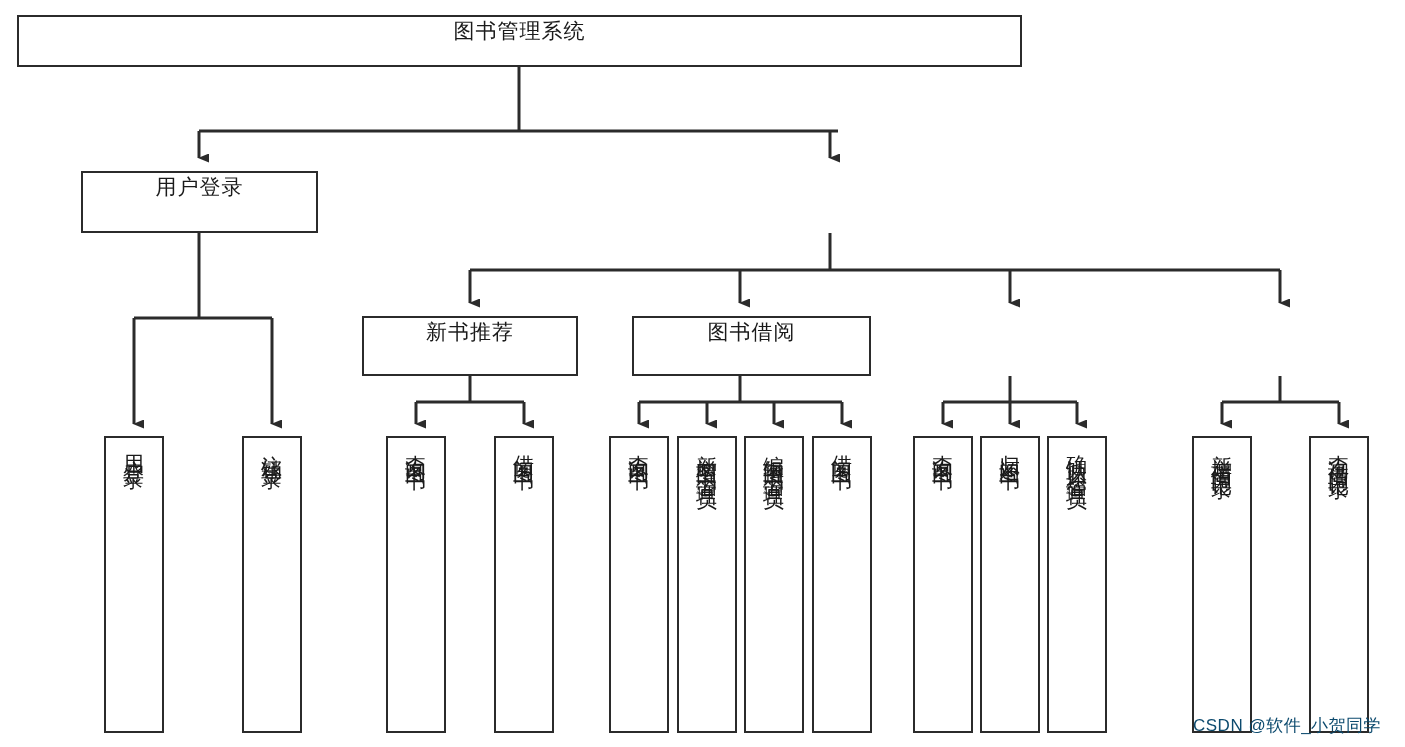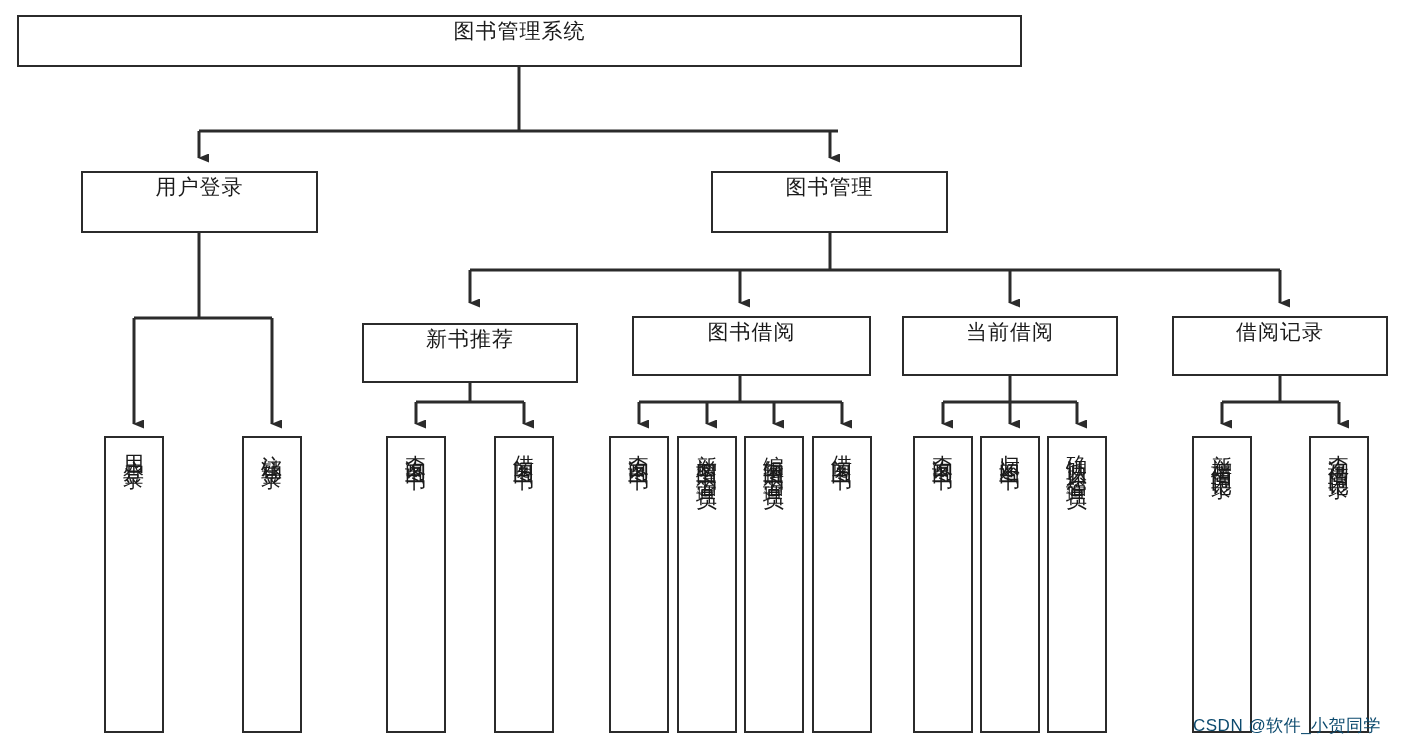"图书管理" div.node { html: <div> <span>图书管理</span> </div> -> none }
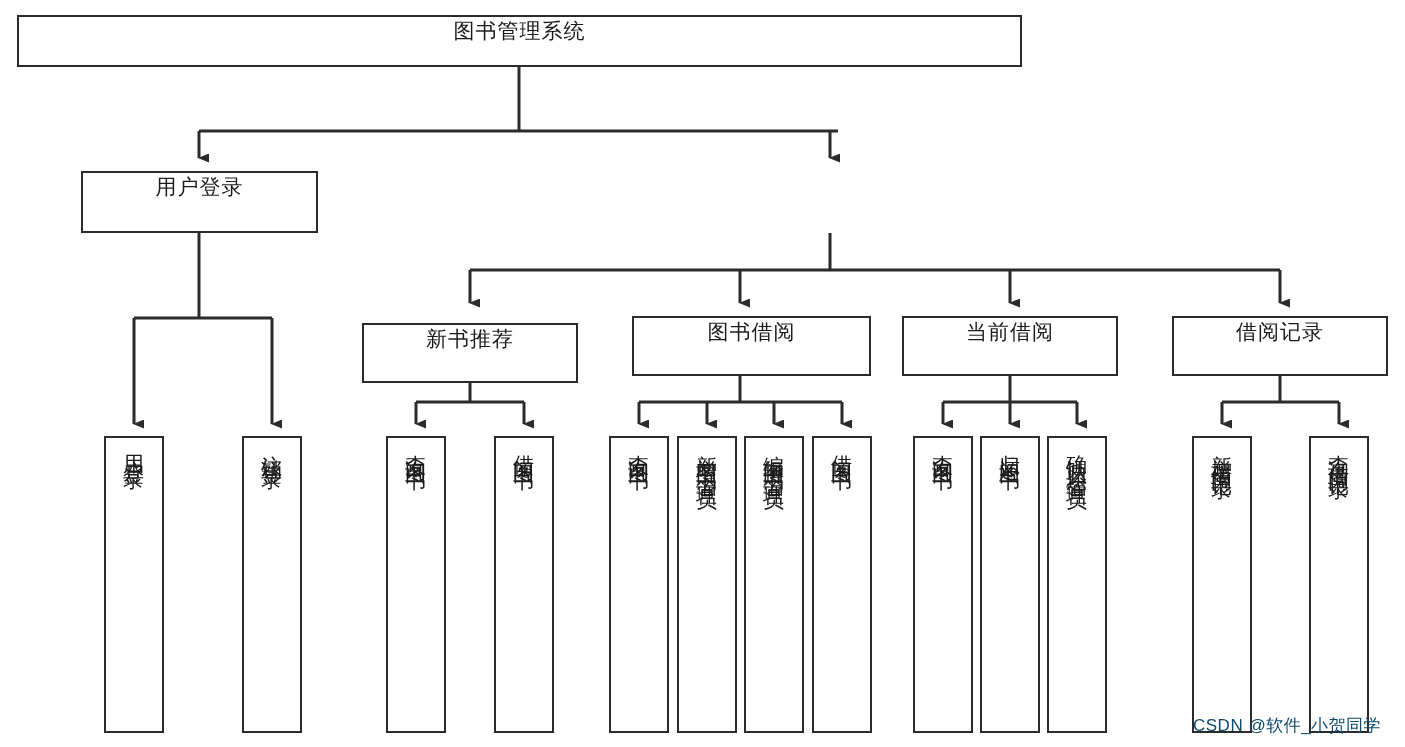"新书推荐" div.node { margin-top: 7px -> none }
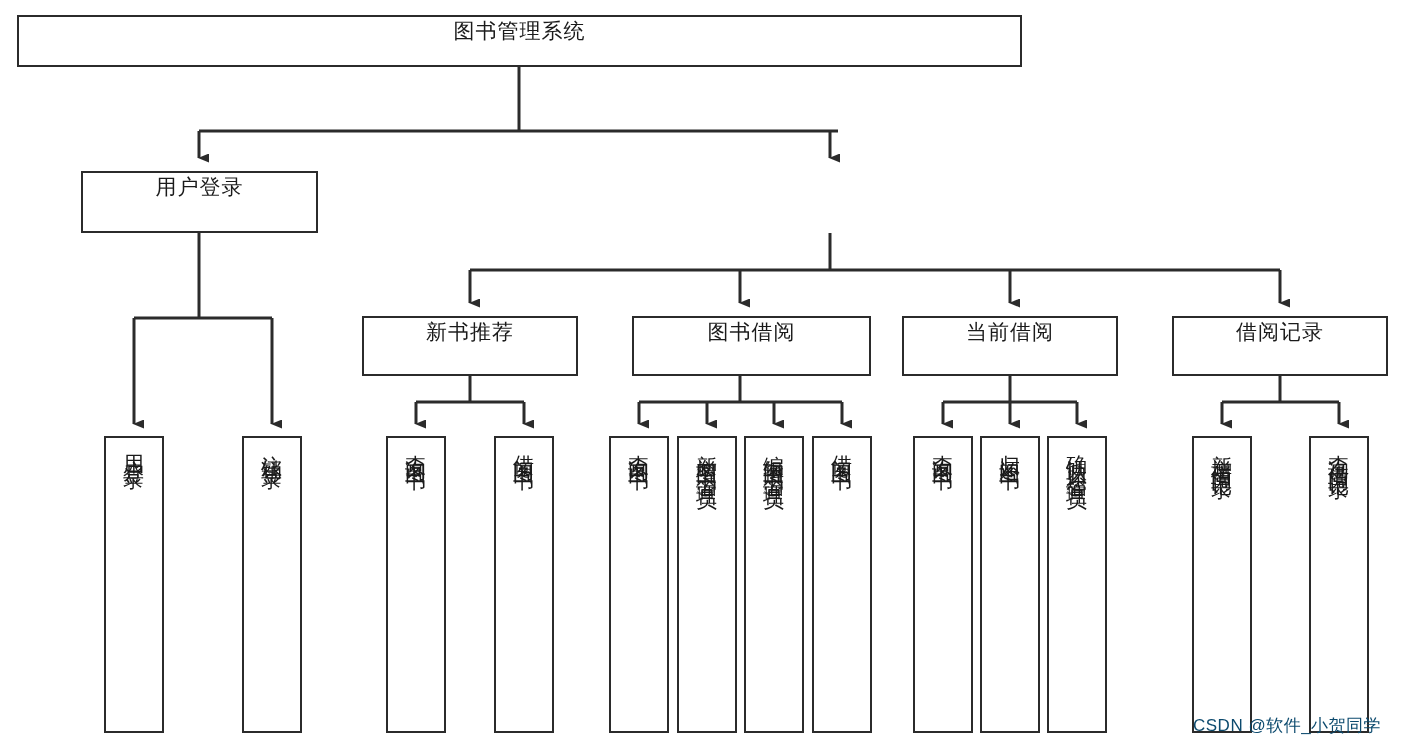"当前借阅" div.node { html: <div> <span>当前借阅</span> </div> -> none }
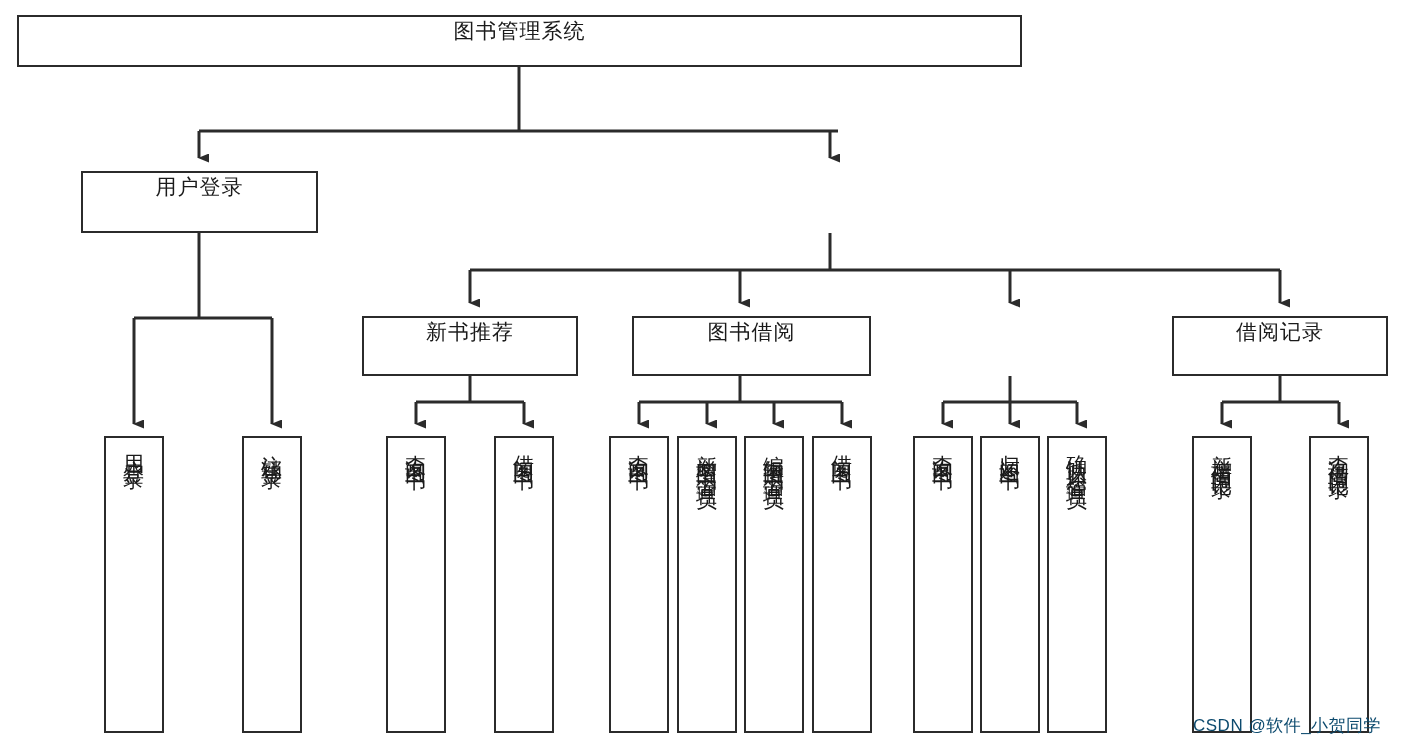"借阅记录" div.node { html: <div> <span>借阅记录</span> </div> -> none }
